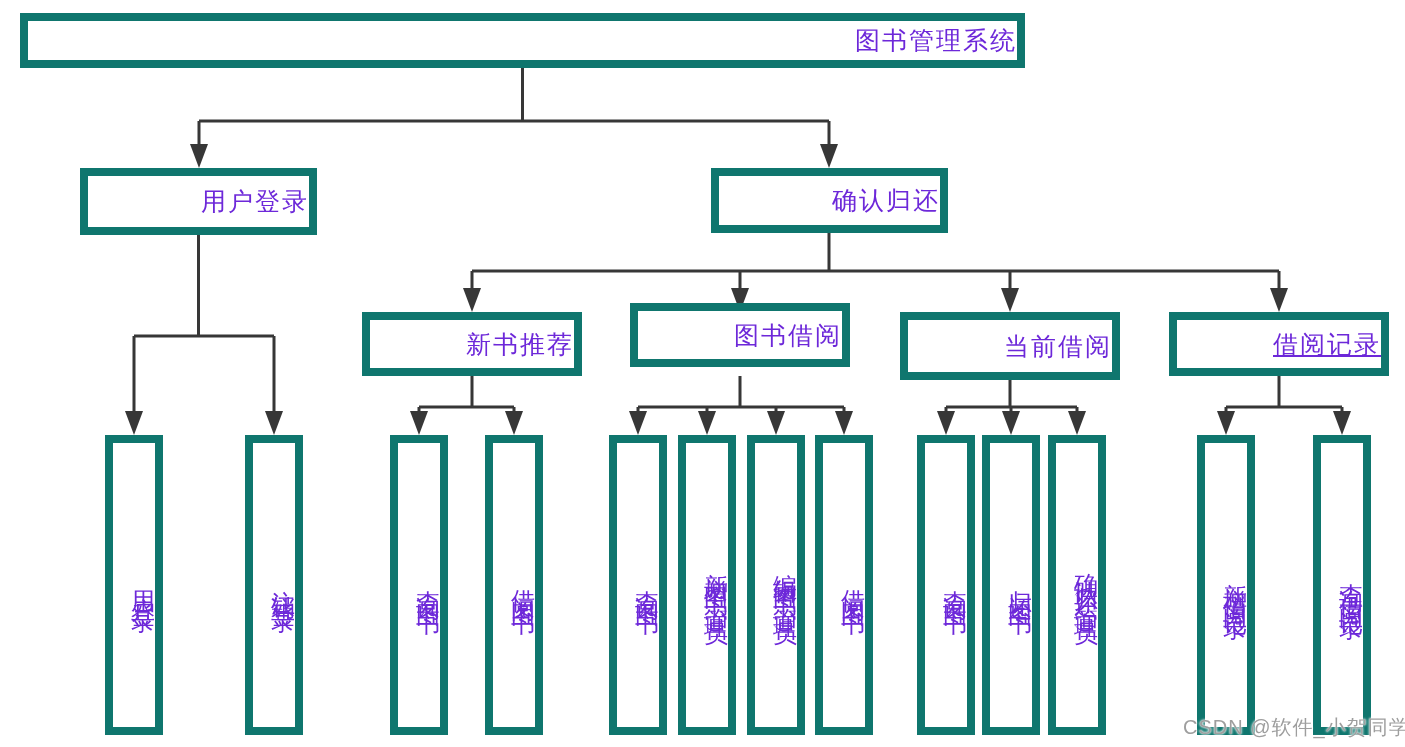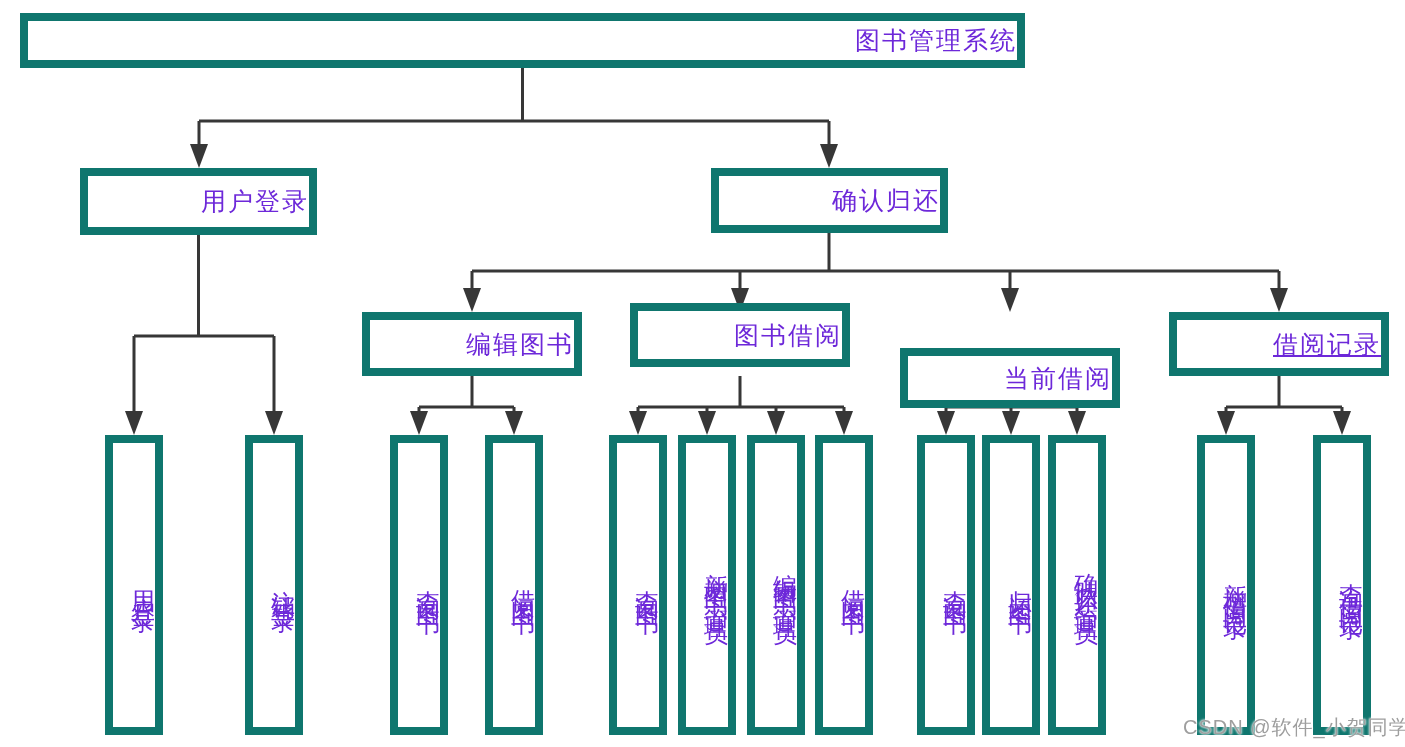"编辑图书" span { text: 编辑图书 -> 新书推荐 }
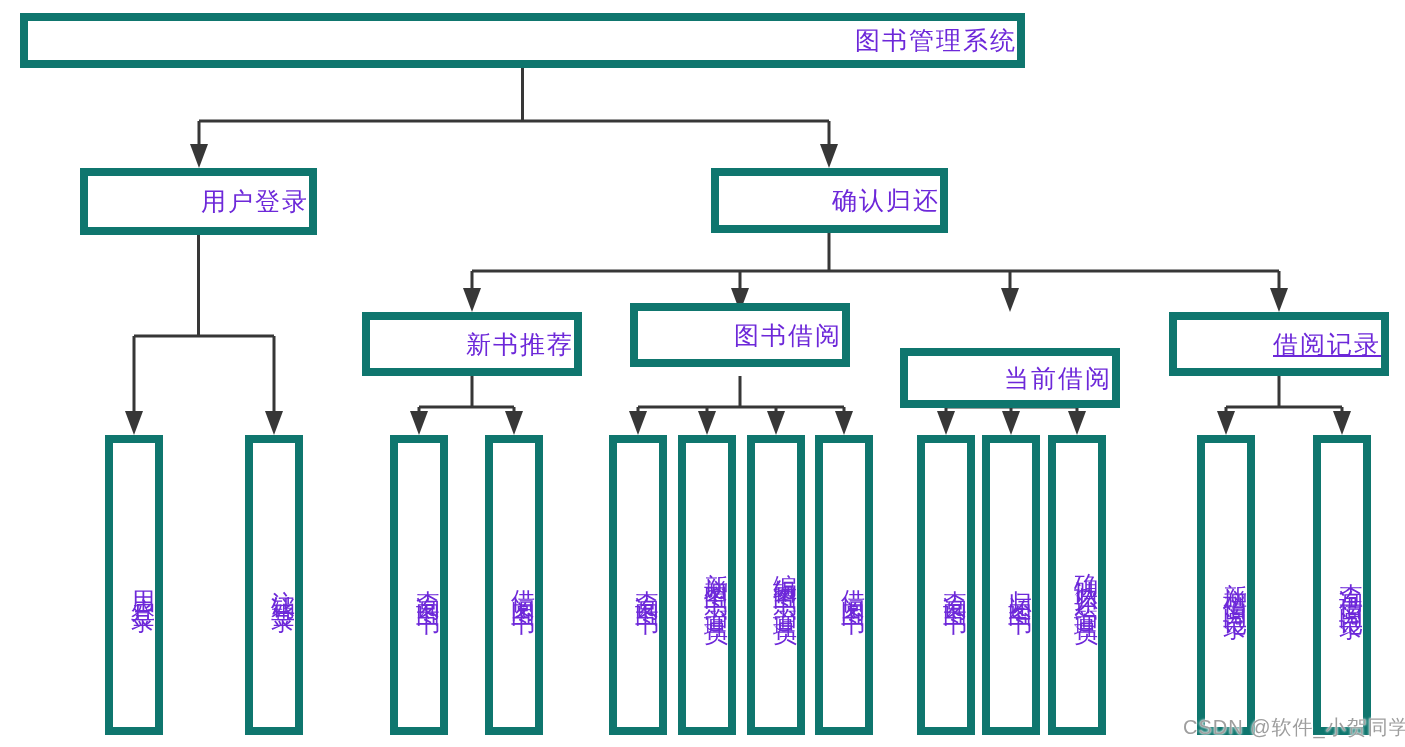"当前借阅" div.node { height: 60px -> 68px; margin-top: 36px -> none }
